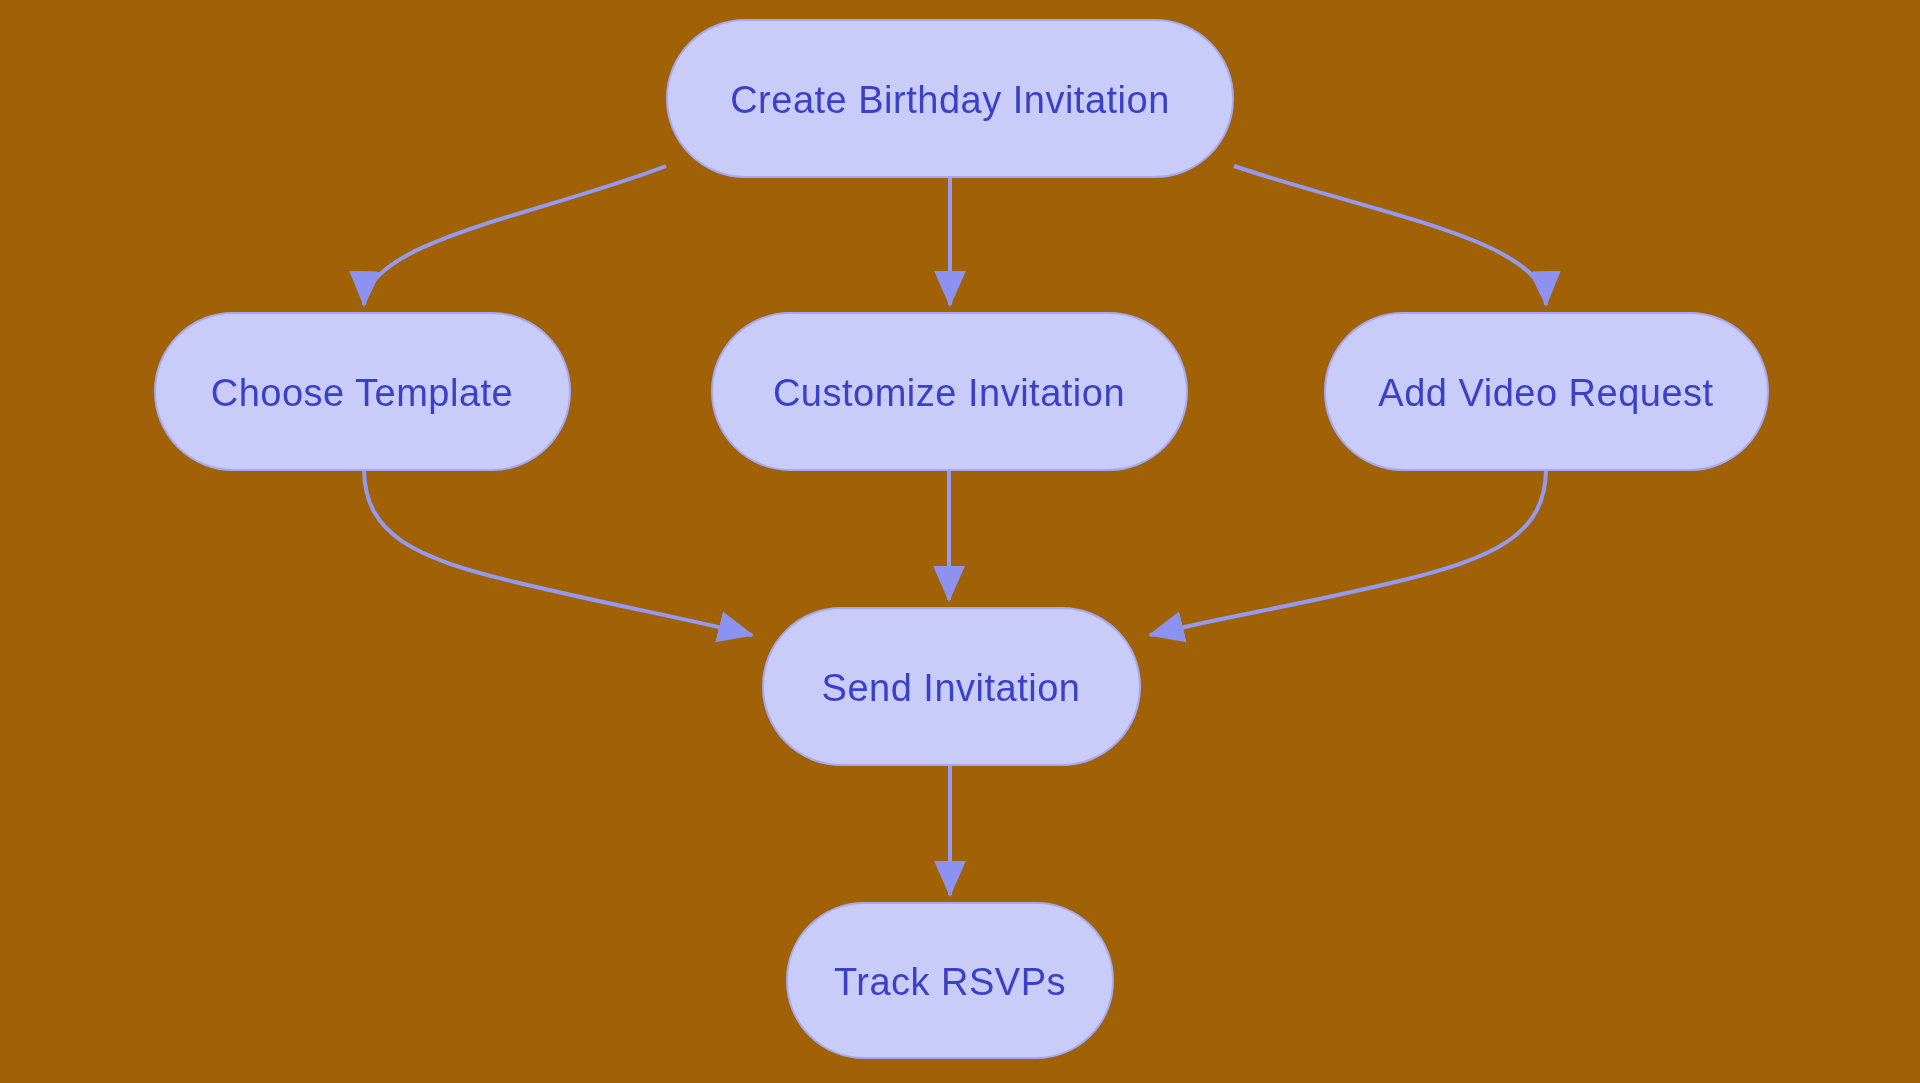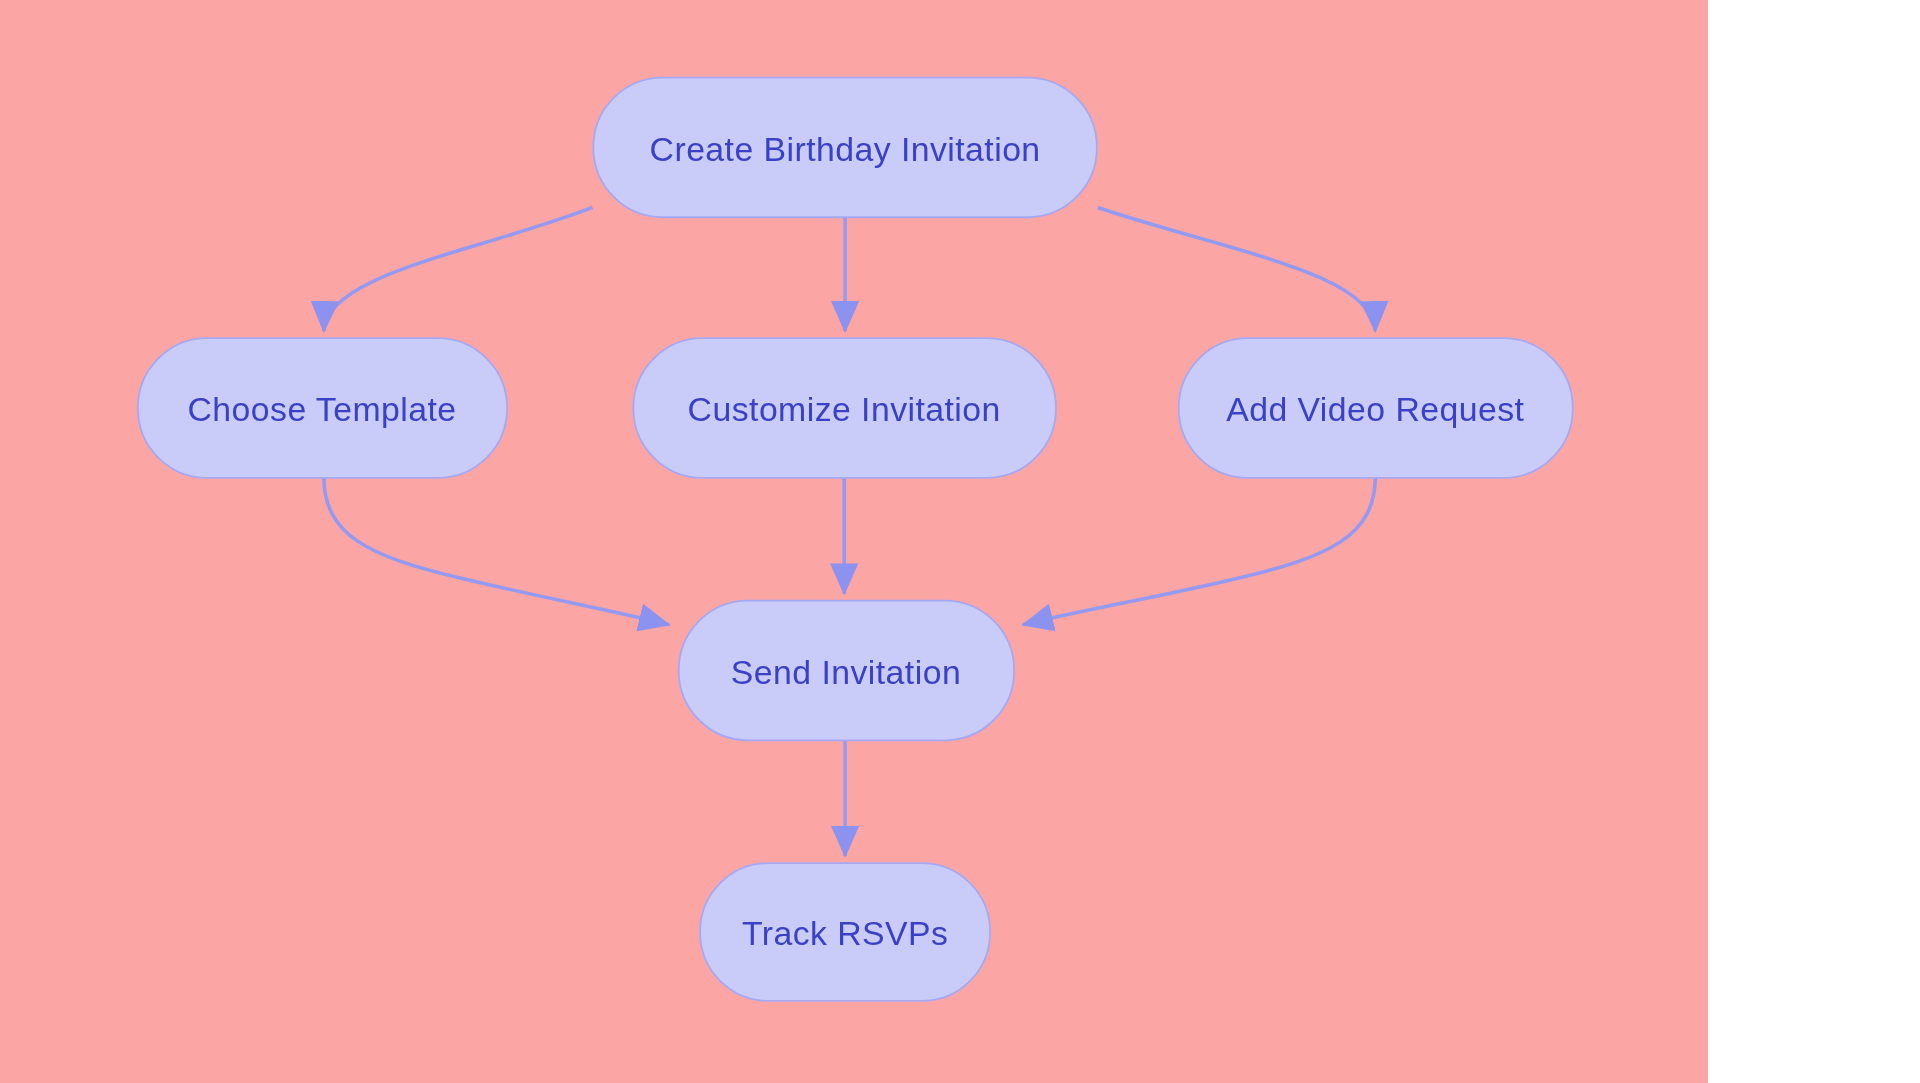"Create Birthday Invitation" .stage { background: #fca5a5 -> #a16207; width: 1708px -> 1920px }
